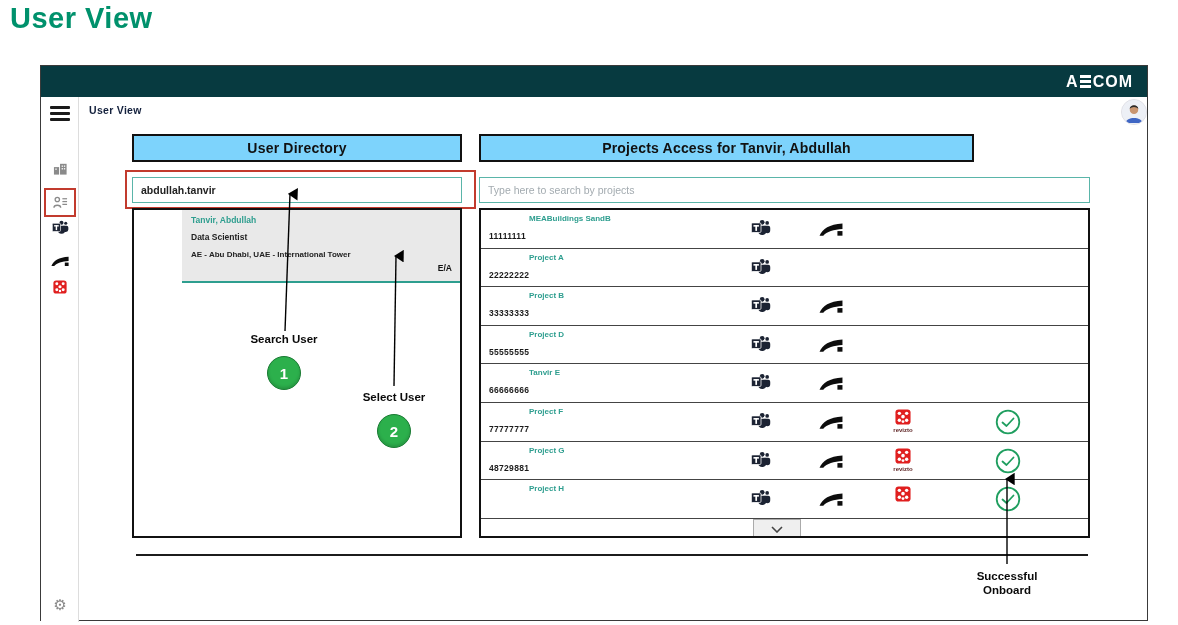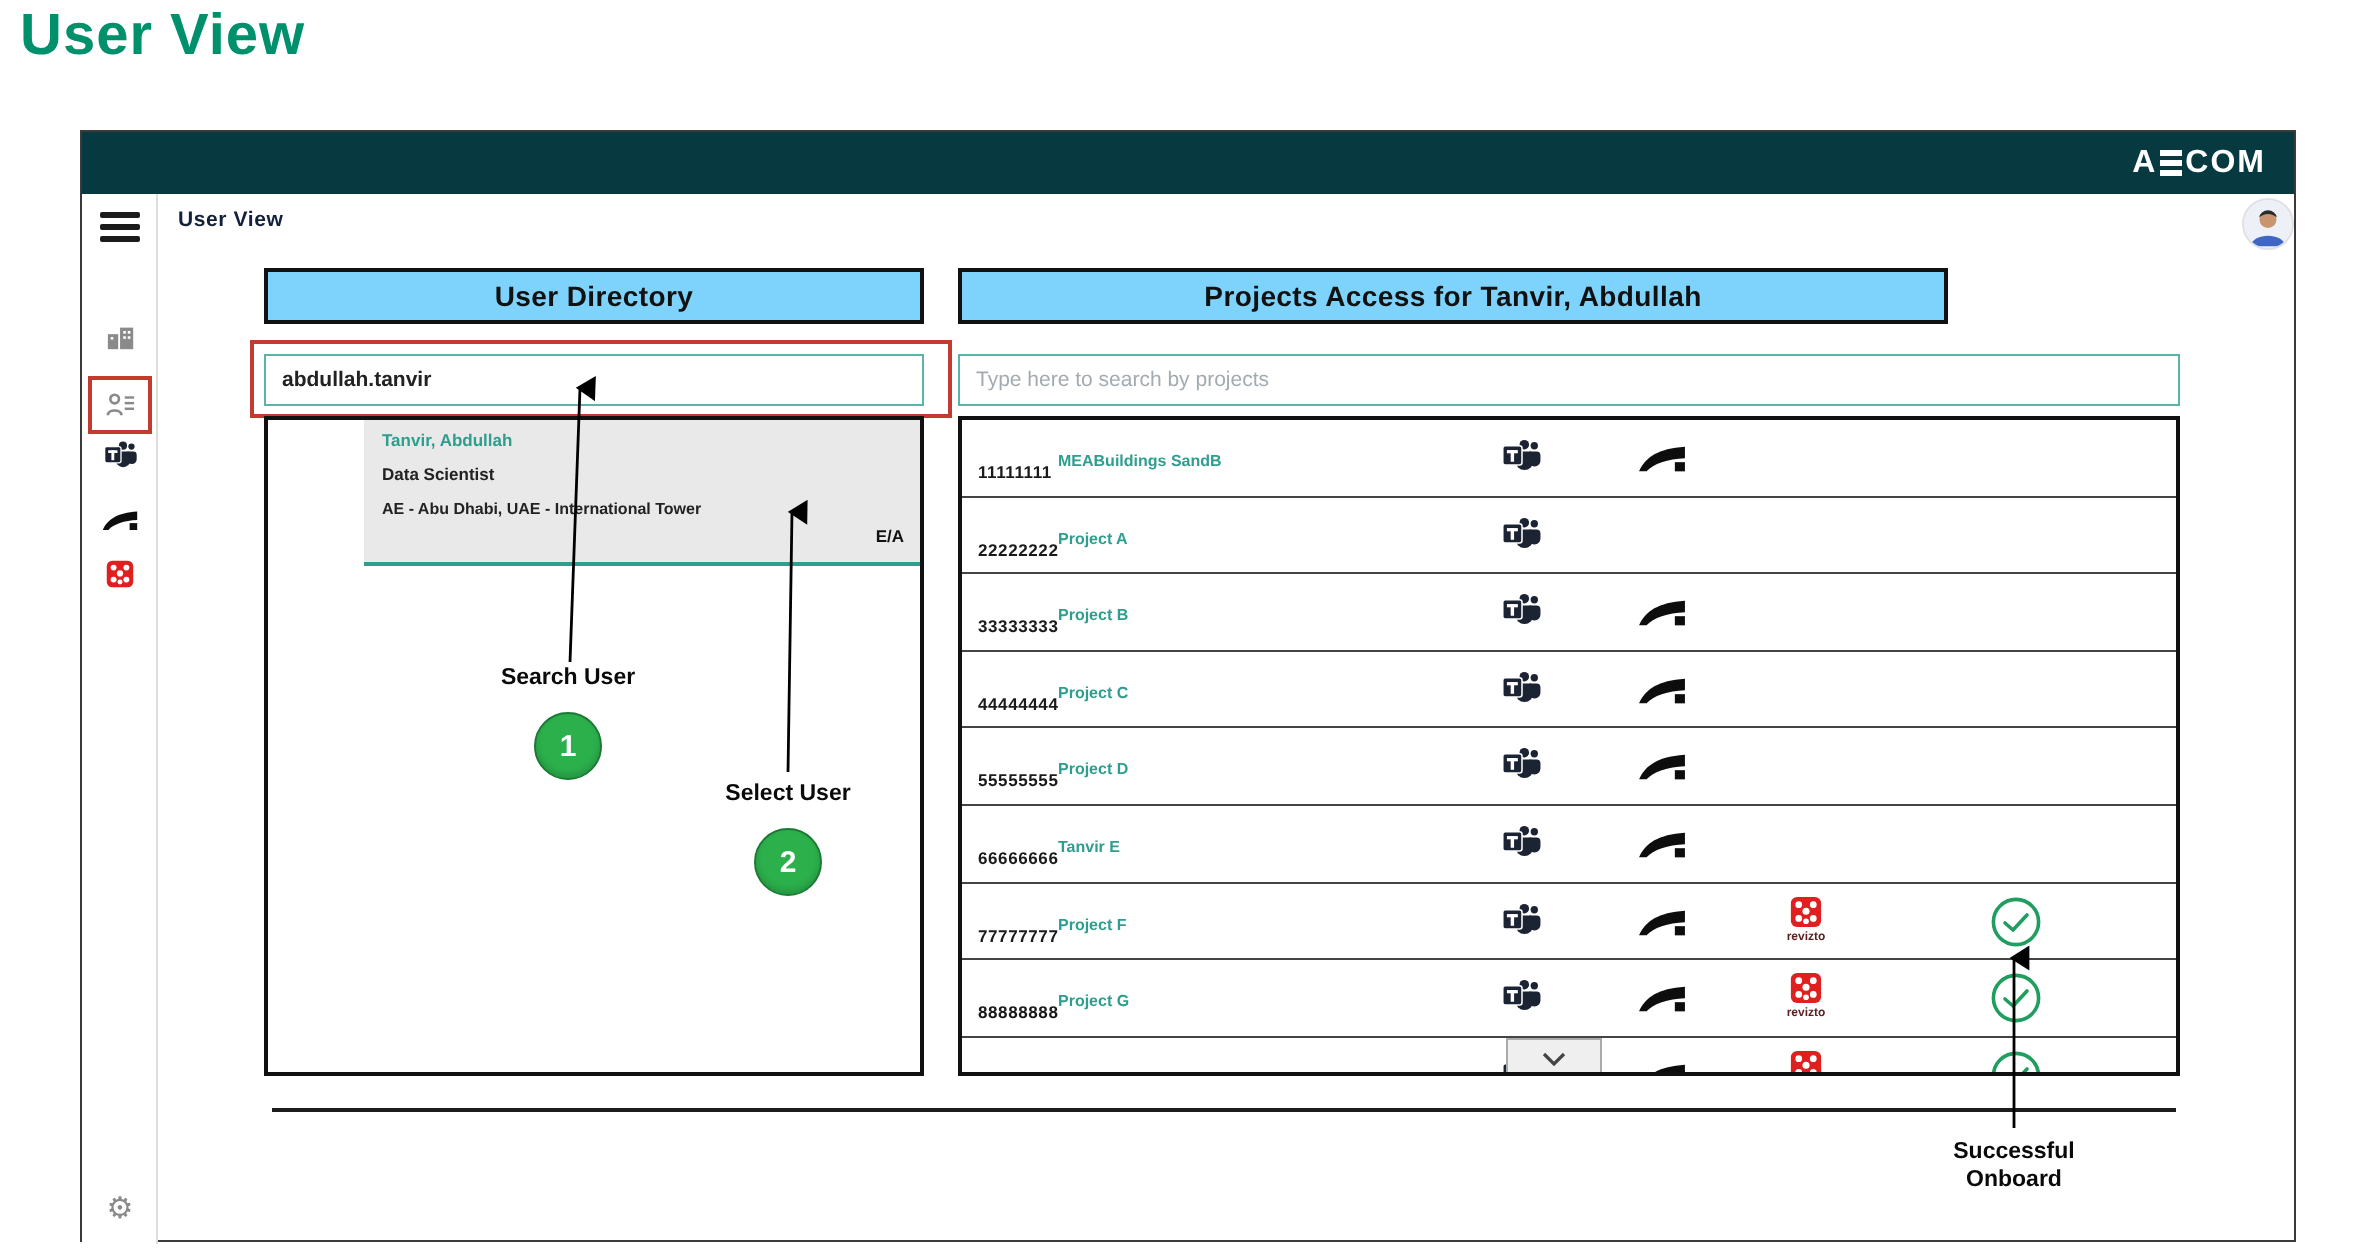"MEABuildings SandB" .prow .pname { top: 16px -> 4px }
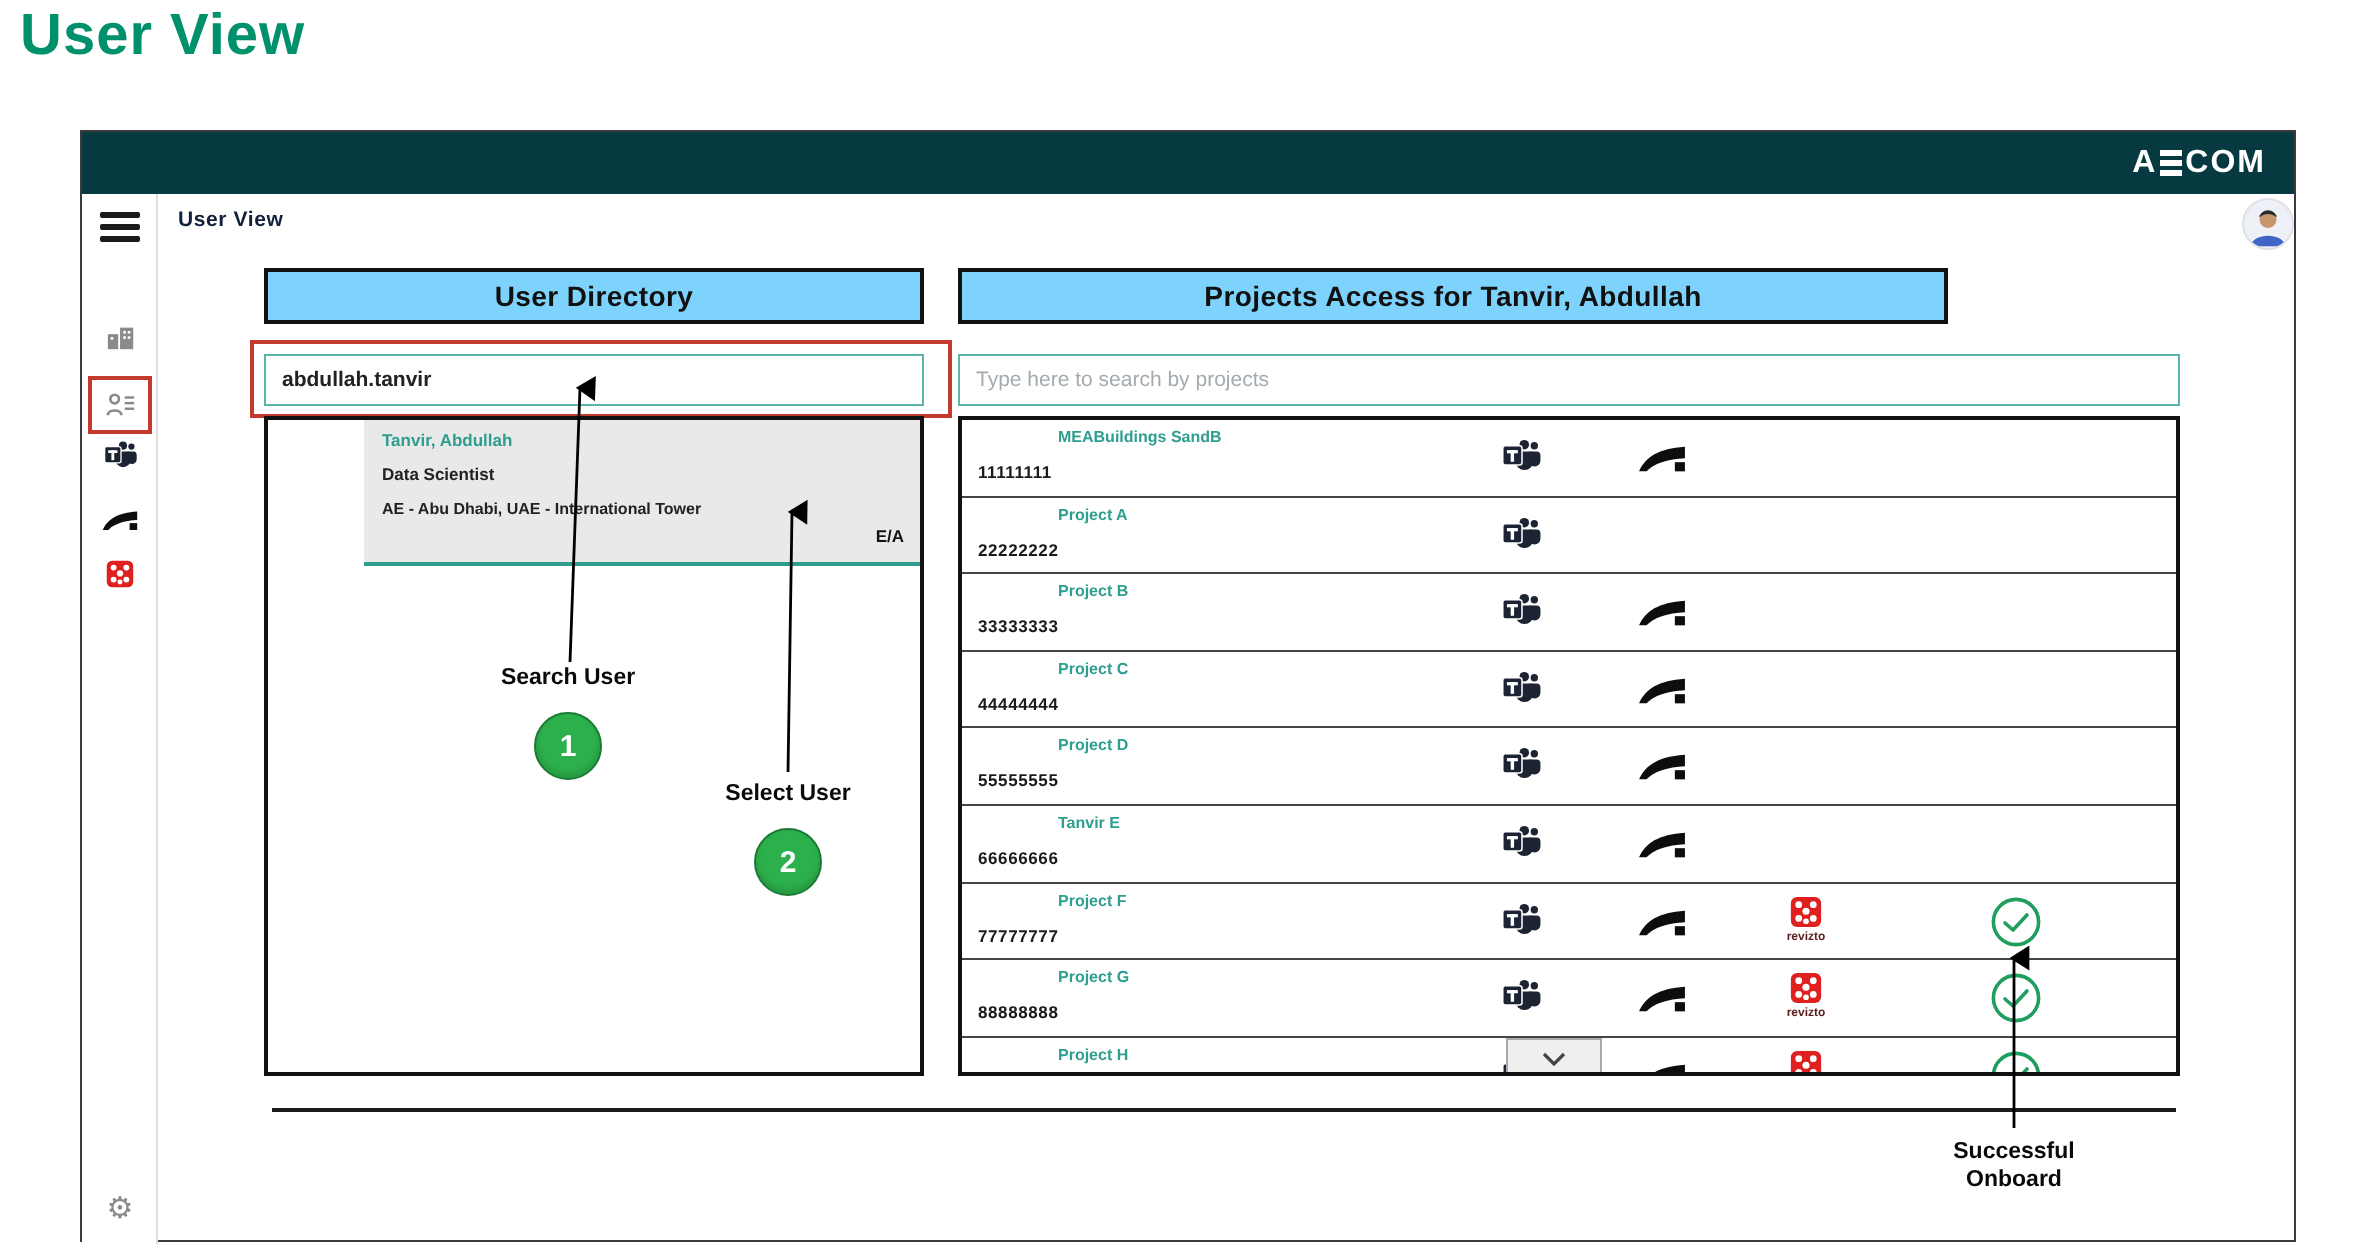"Project C" div.prow { html: <div> <span>Project C</span> <span>44444444</span> <span><svg> <g> <circle></circle> <path></path> <circle></circle> <path></path> </g> <rect></rect> <rect></rect> <rect></rect> </svg></span> <span><svg> <path></path> <rect></rect> </svg></span> </div> -> none }
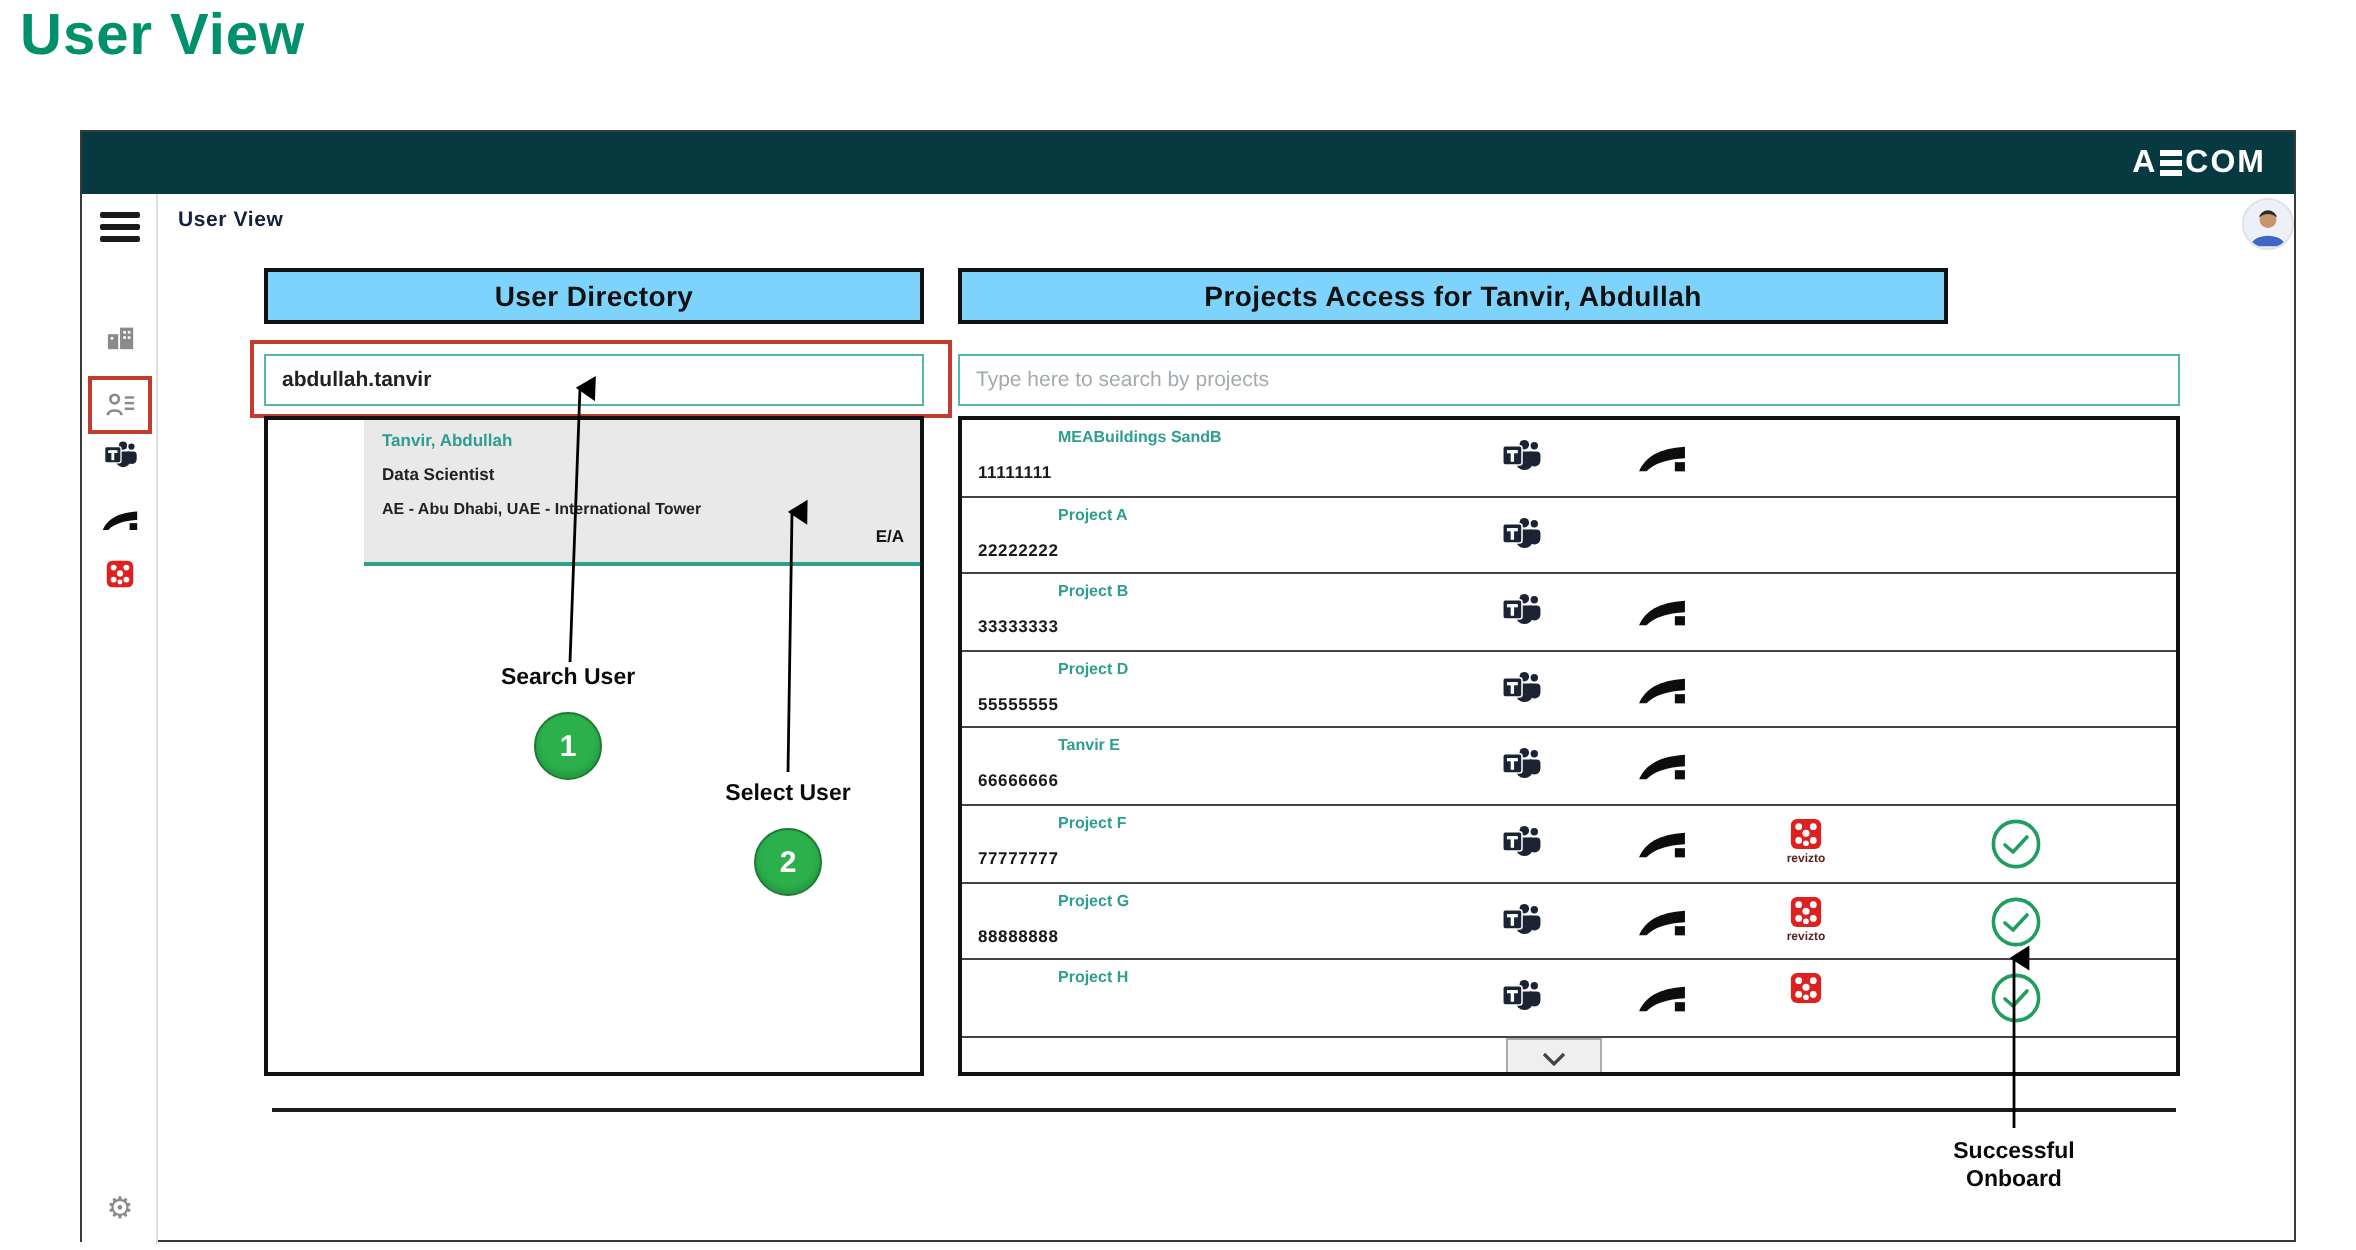"88888888" span.pnum { text: 88888888 -> 48729881 }
